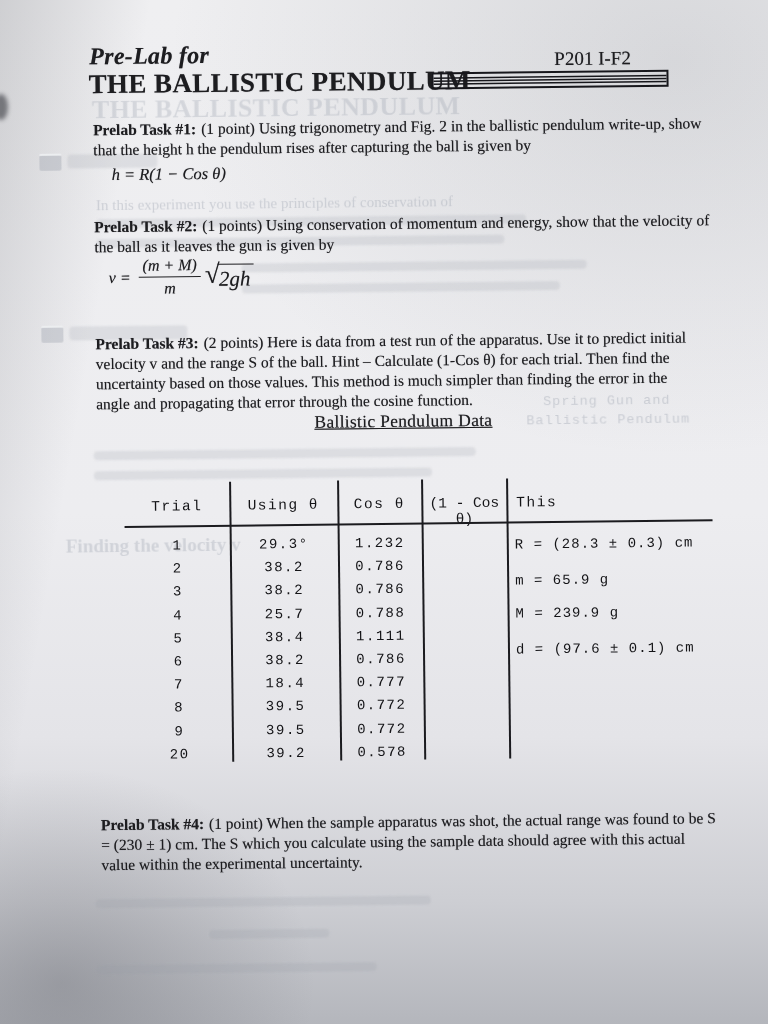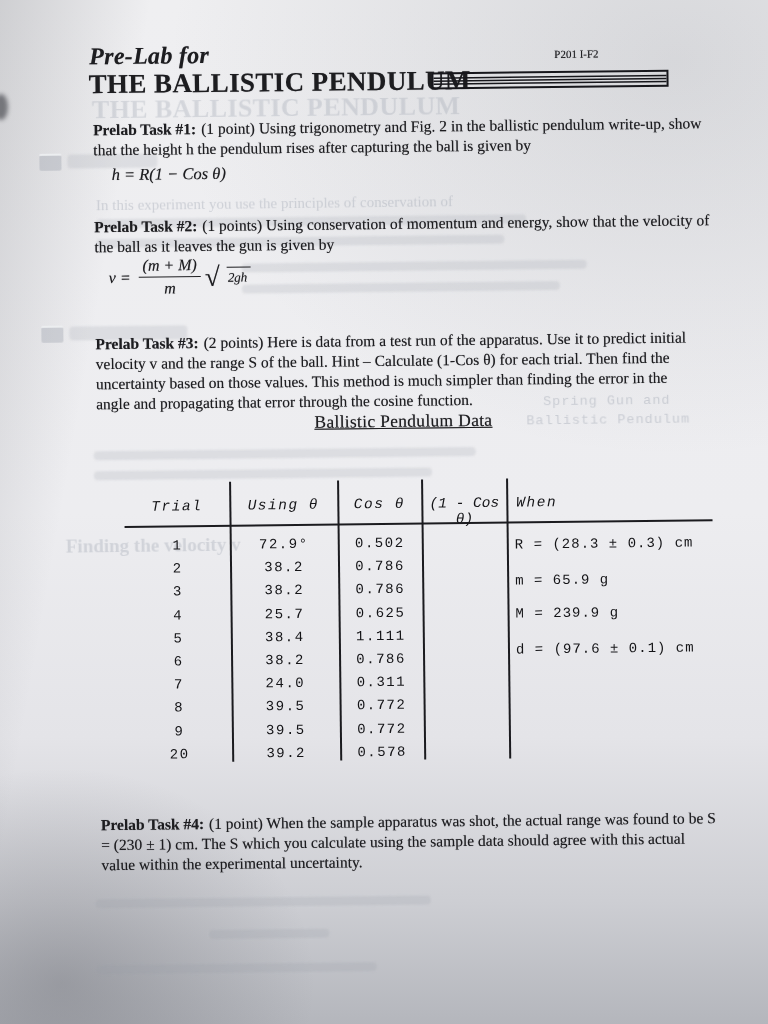"P201 I-F2" .doccode { font-size: 11px -> 19px }
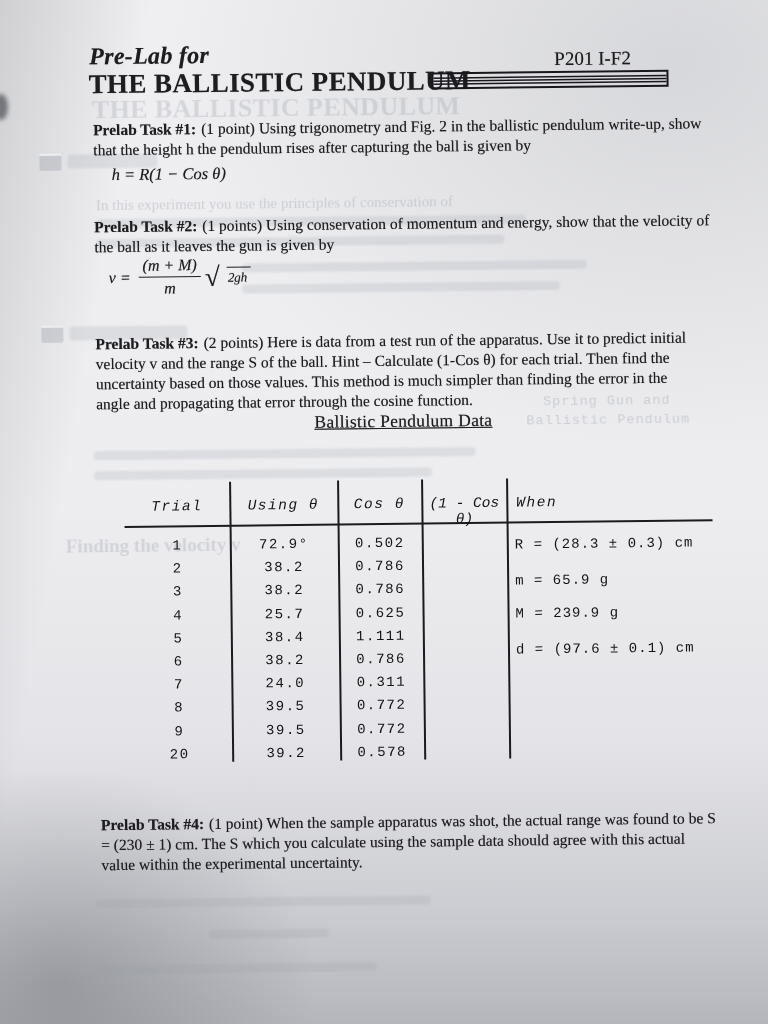"2gh" .rad-body { font-size: 13px -> 21px; margin-left: 9px -> none }
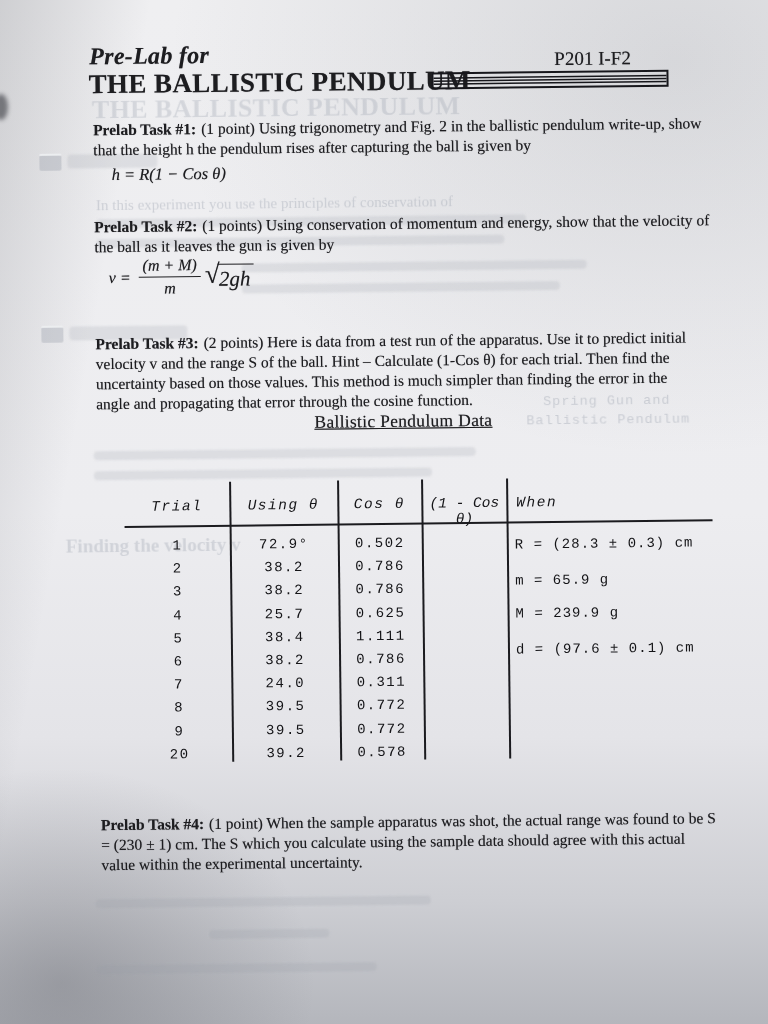"Trial" .hdr { font-style: italic -> none }
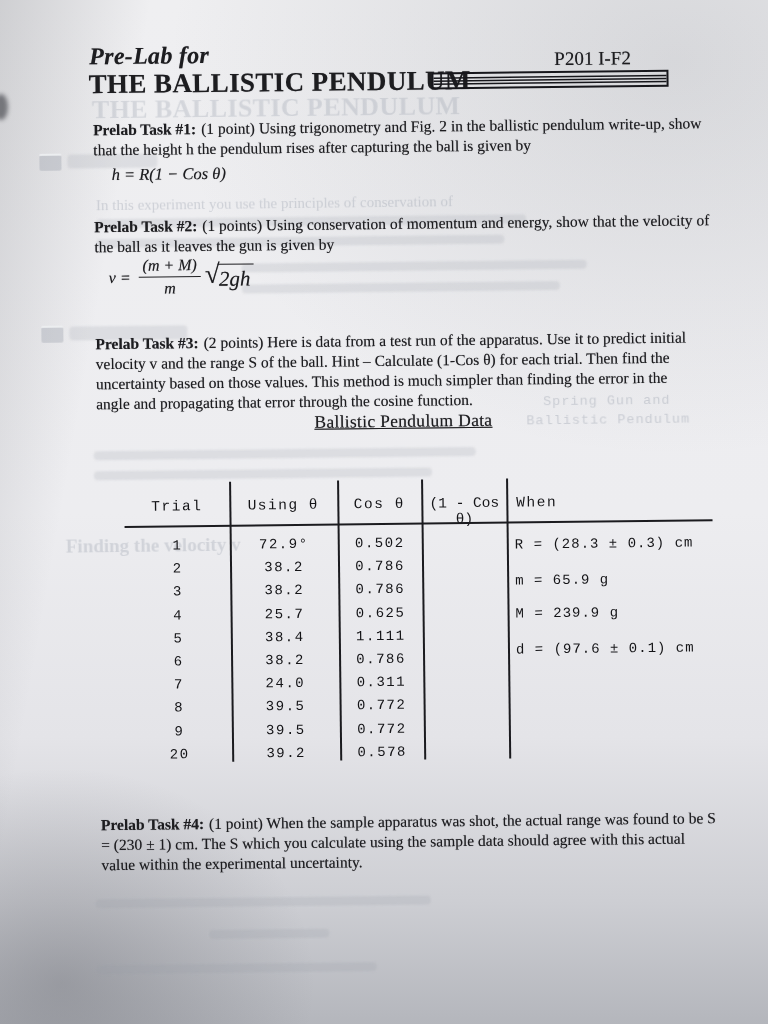"When" div.hdr { text: When -> This }
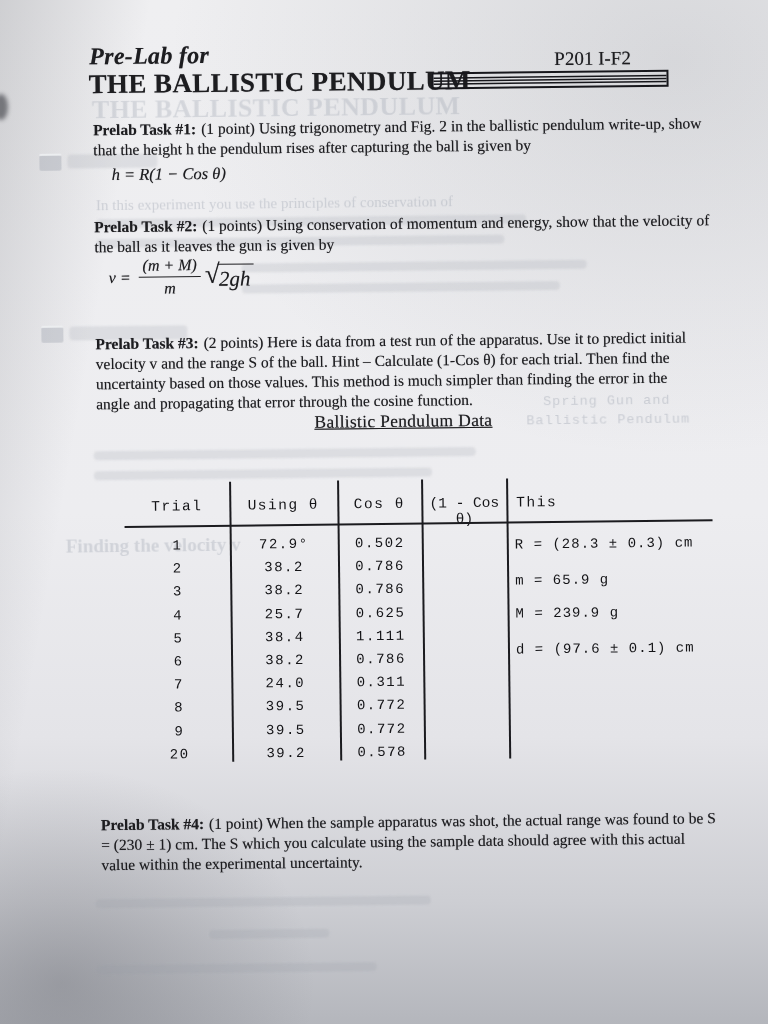"72.9°" span.tcell { text: 72.9 -> 29.3 }
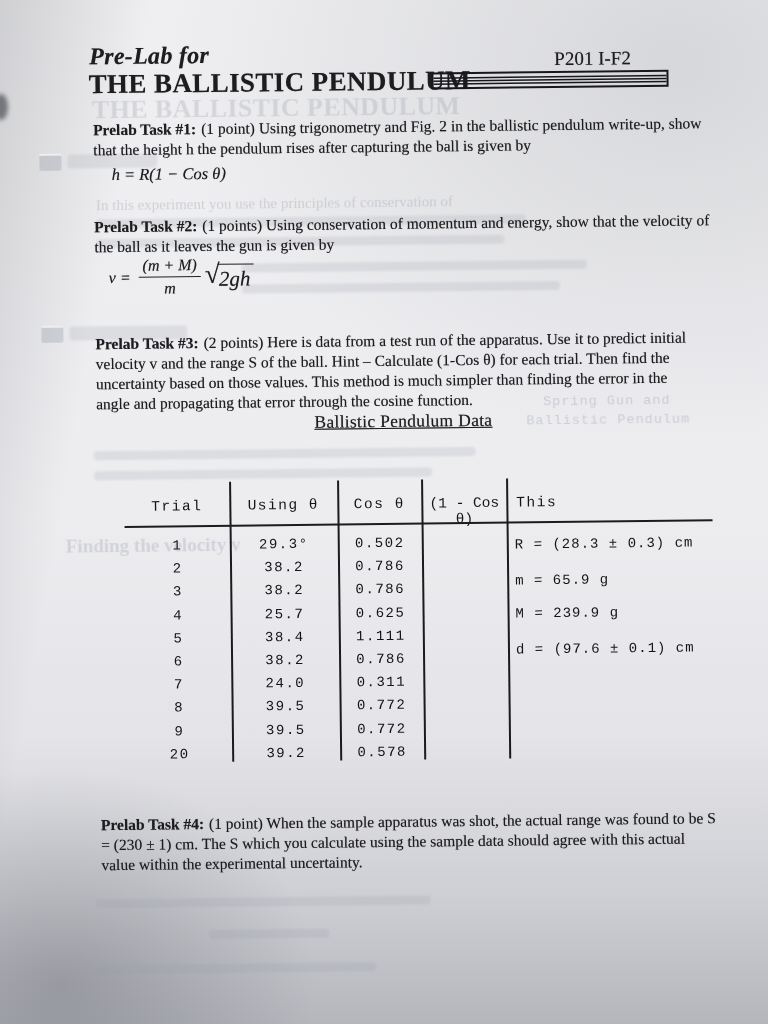"0.502" span.tcell { text: 0.502 -> 1.232 }
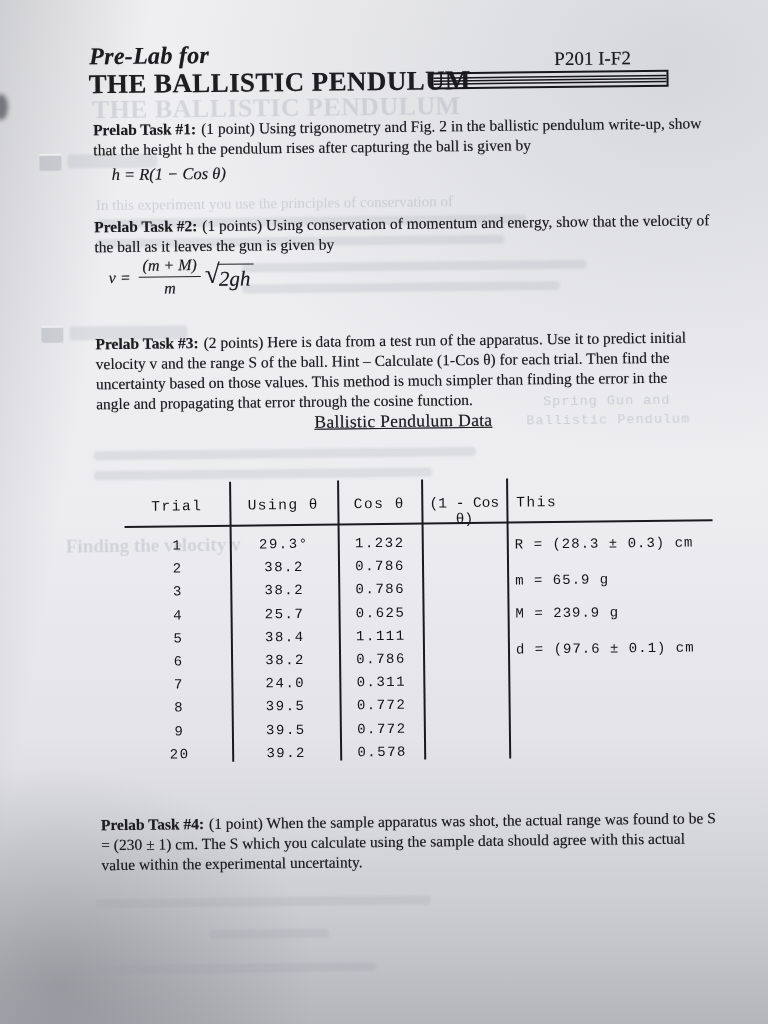"0.625" span.tcell { text: 0.625 -> 0.788 }
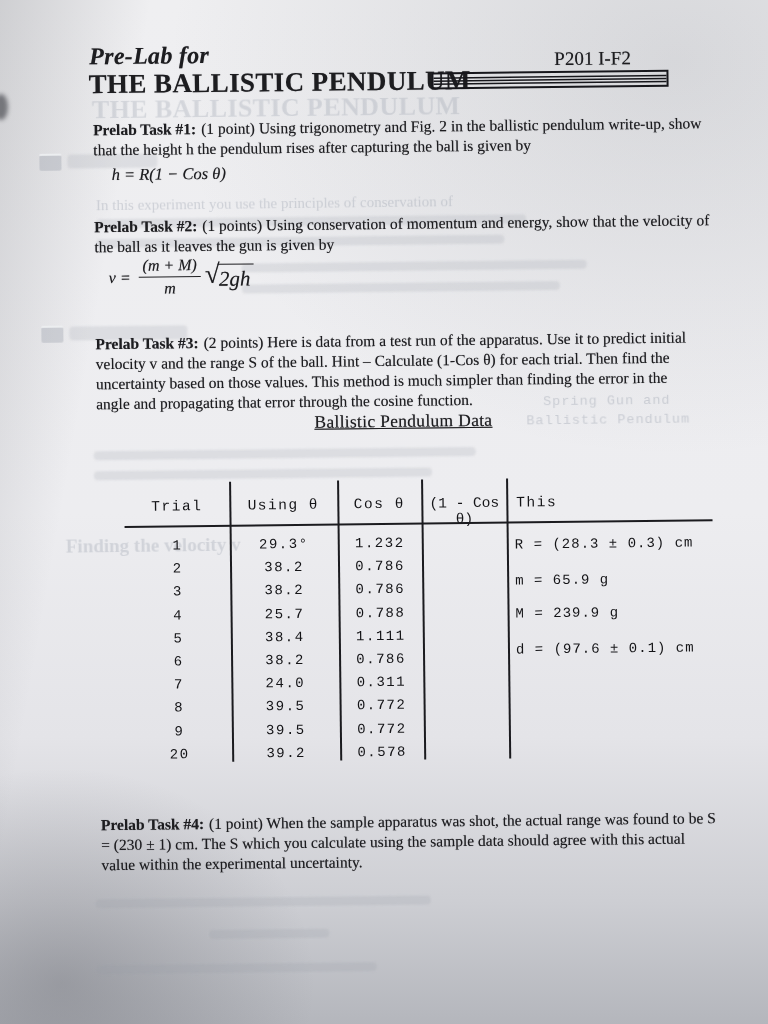"24.0" span.tcell { text: 24.0 -> 18.4 }
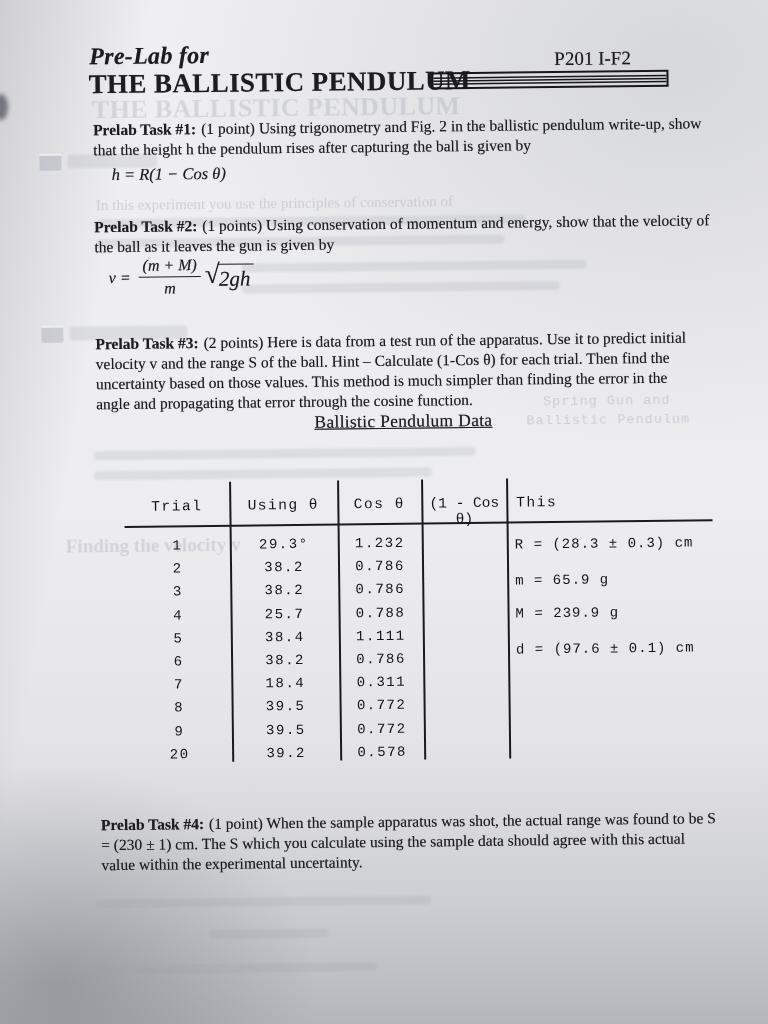"0.311" span.tcell { text: 0.311 -> 0.777 }
